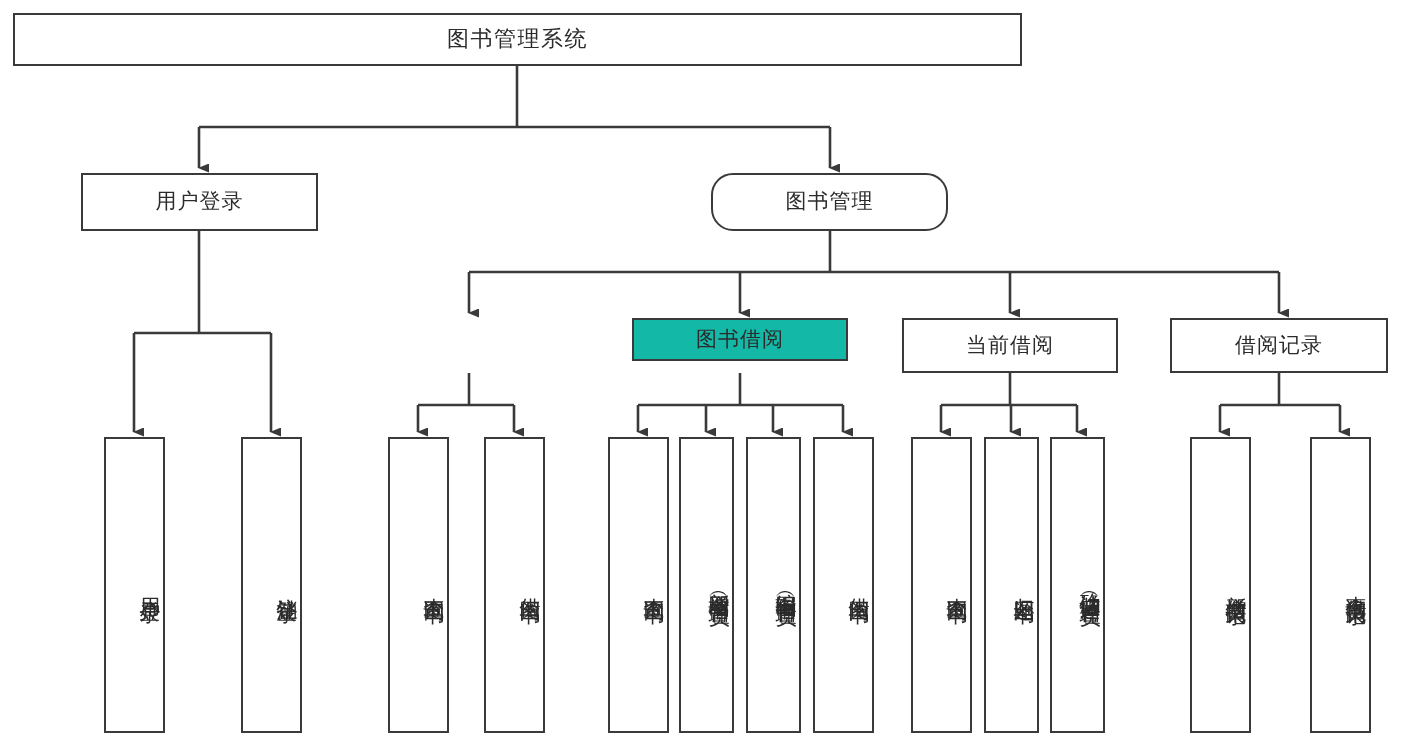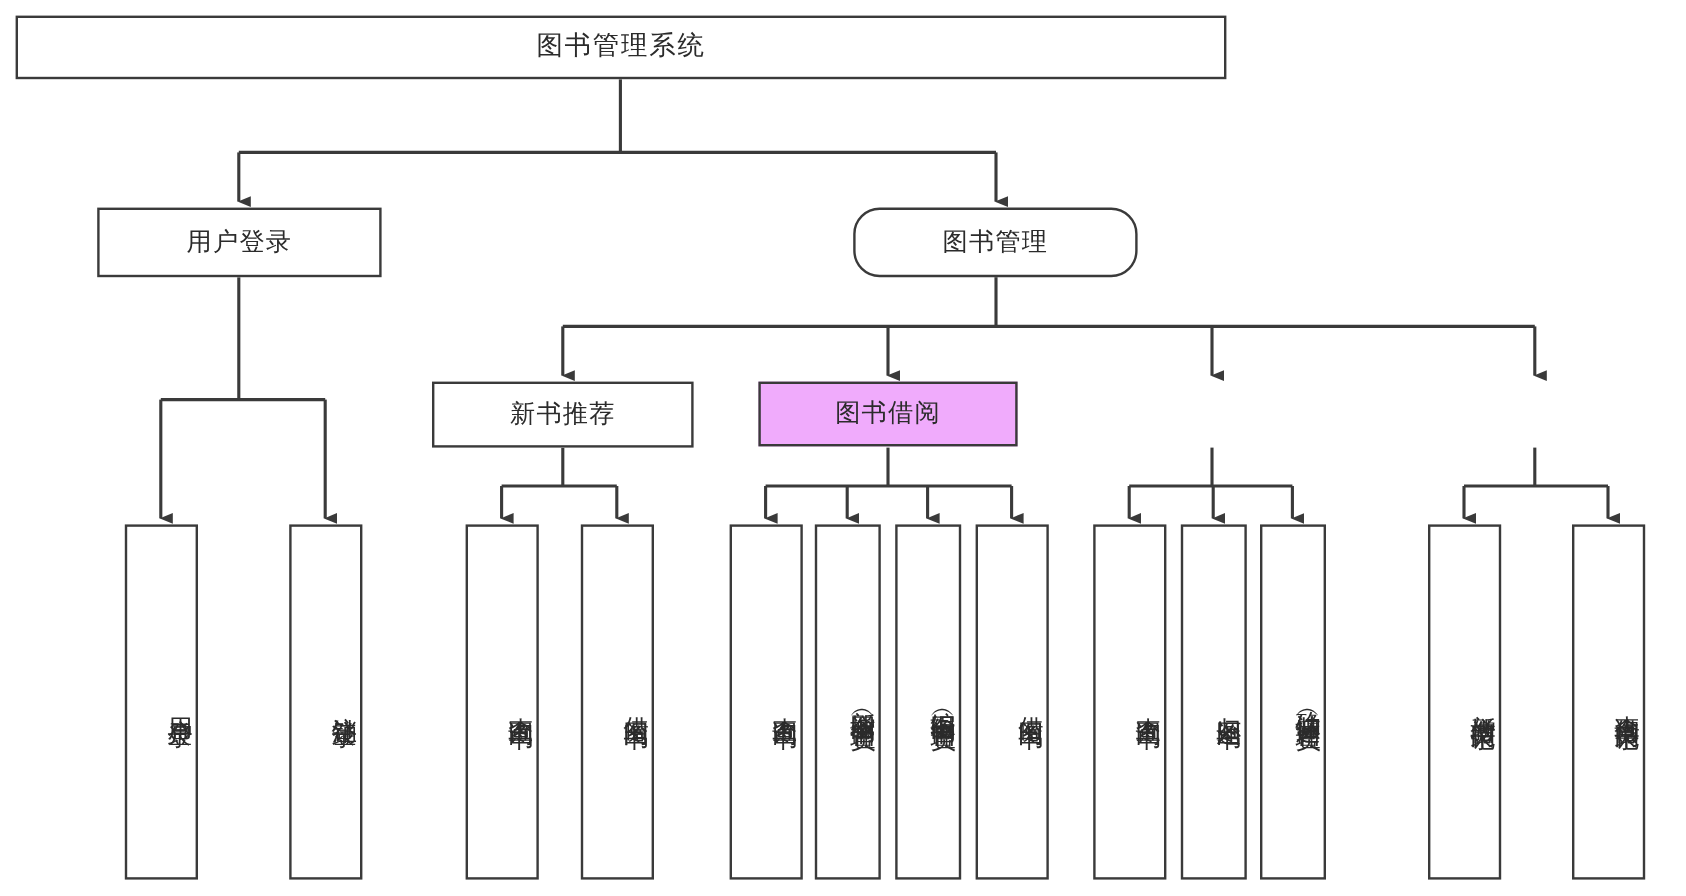"新书推荐" div.node { html: <div> <span>新书推荐</span> </div> -> none }
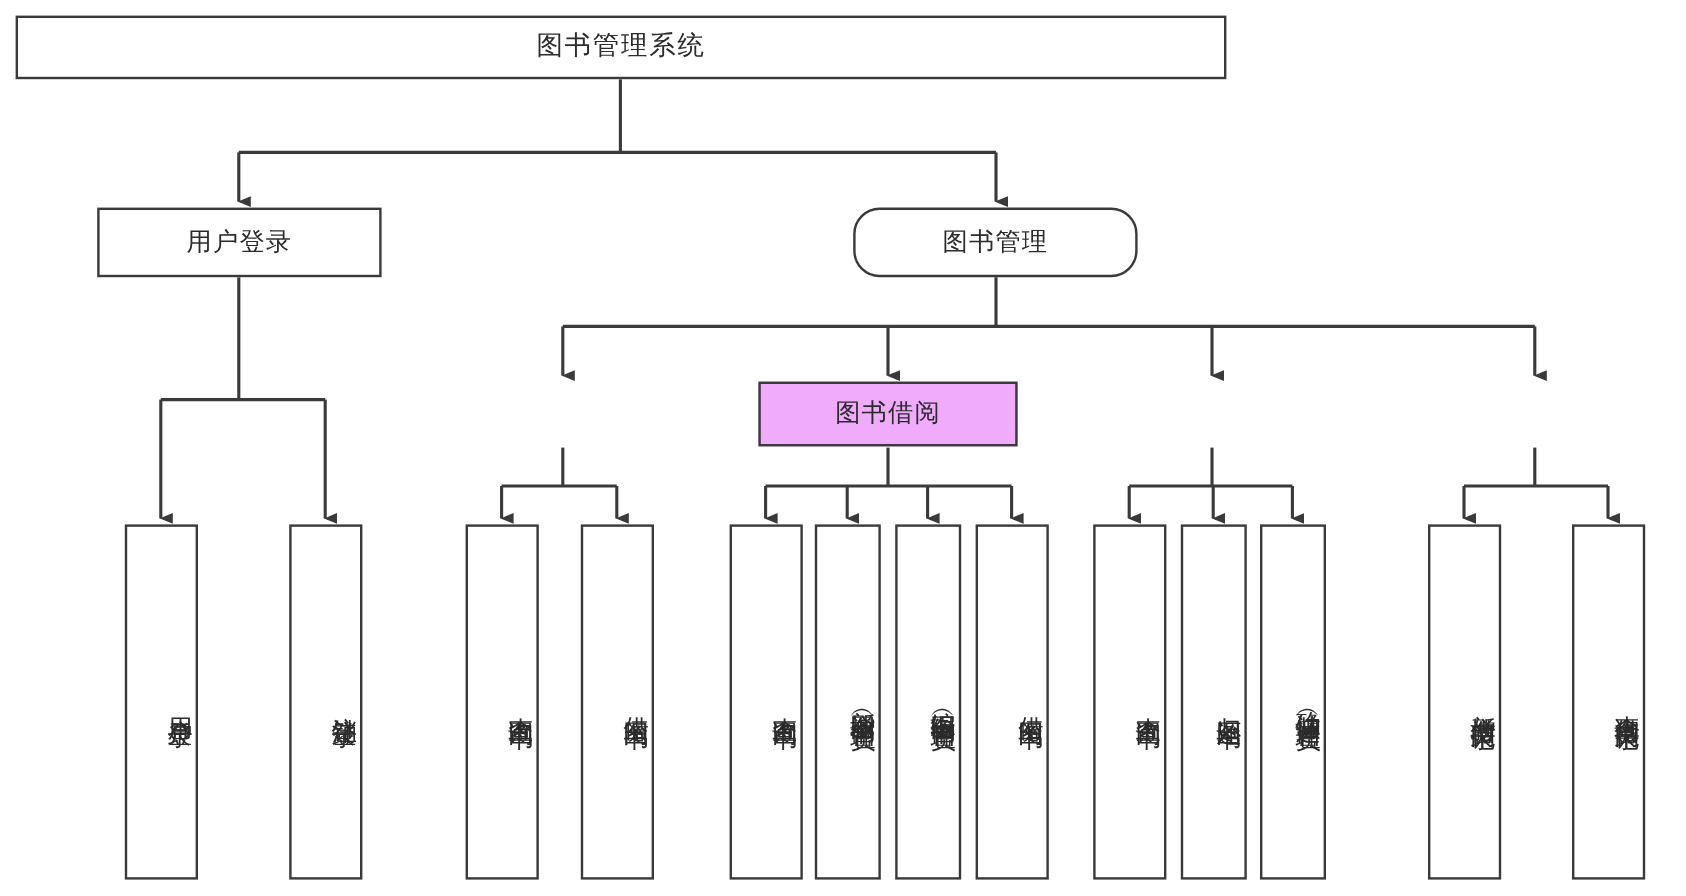"图书借阅" div.node { background: #f0abfc -> #14b8a6; height: 54px -> 43px }
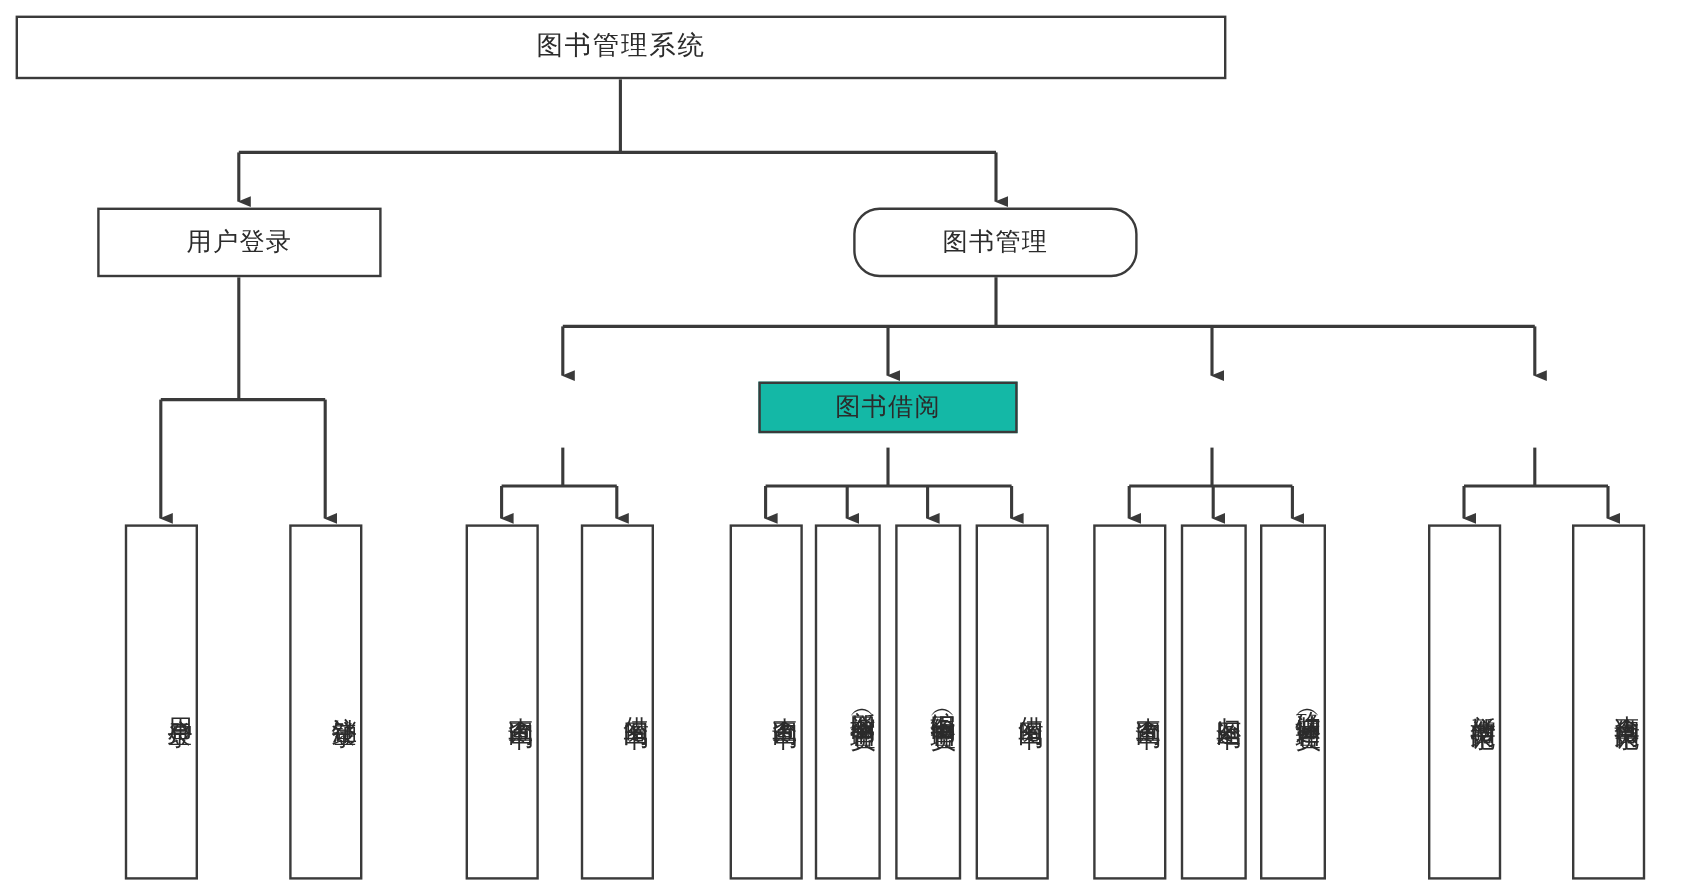"当前借阅" div.node { html: none -> <div> <span>当前借阅</span> </div> }
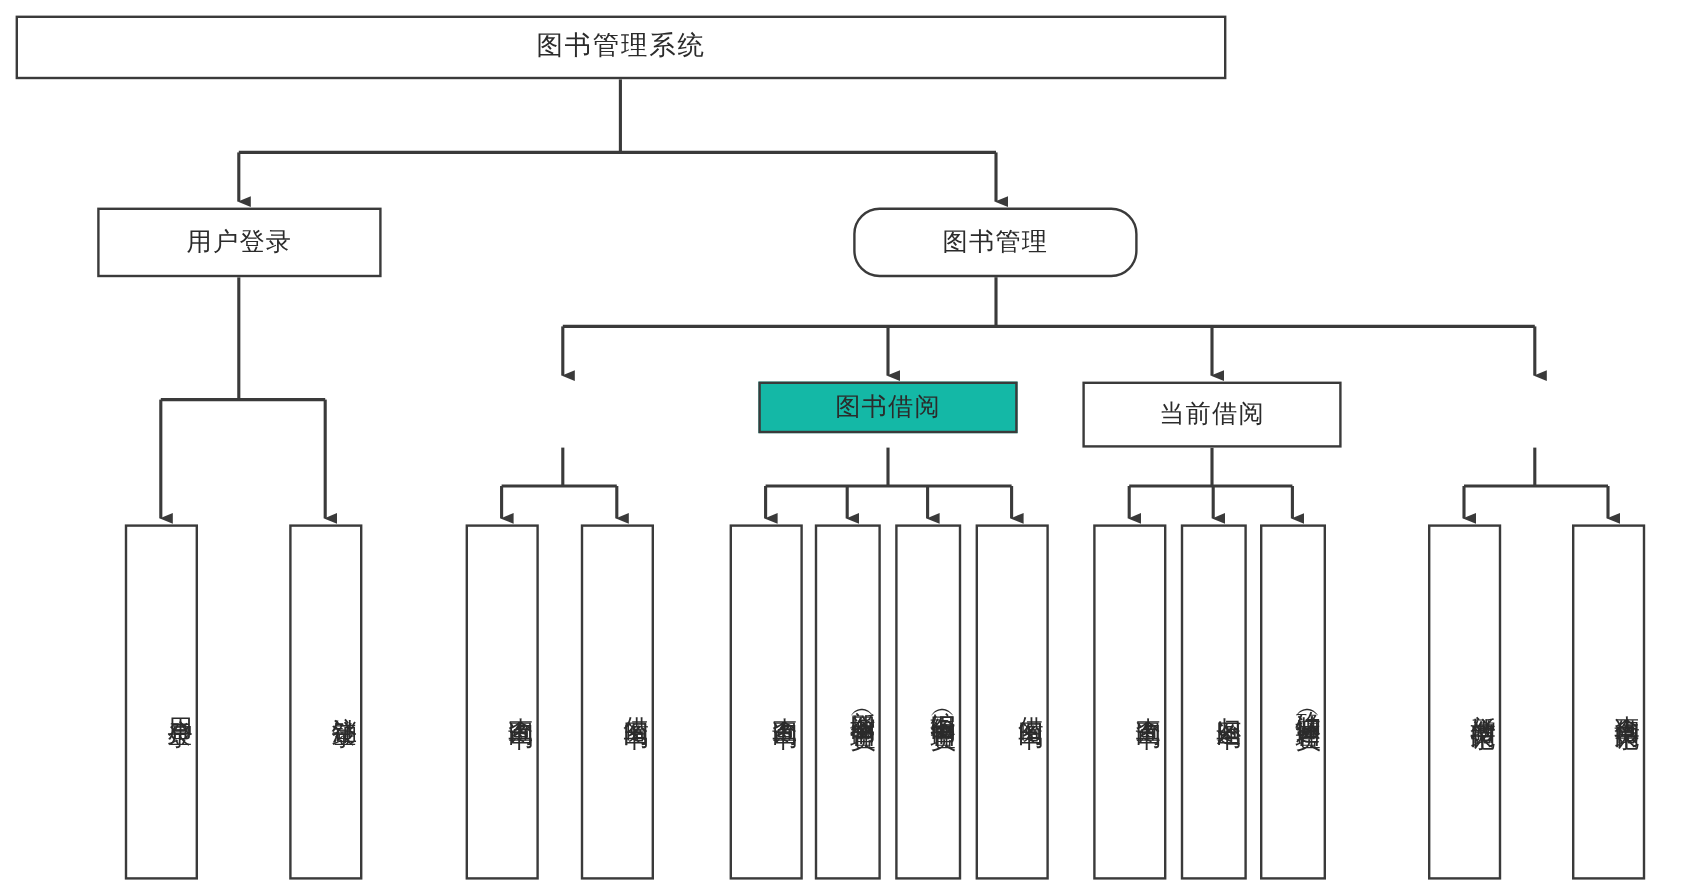"借阅记录" div.node { html: none -> <div> <span>借阅记录</span> </div> }
